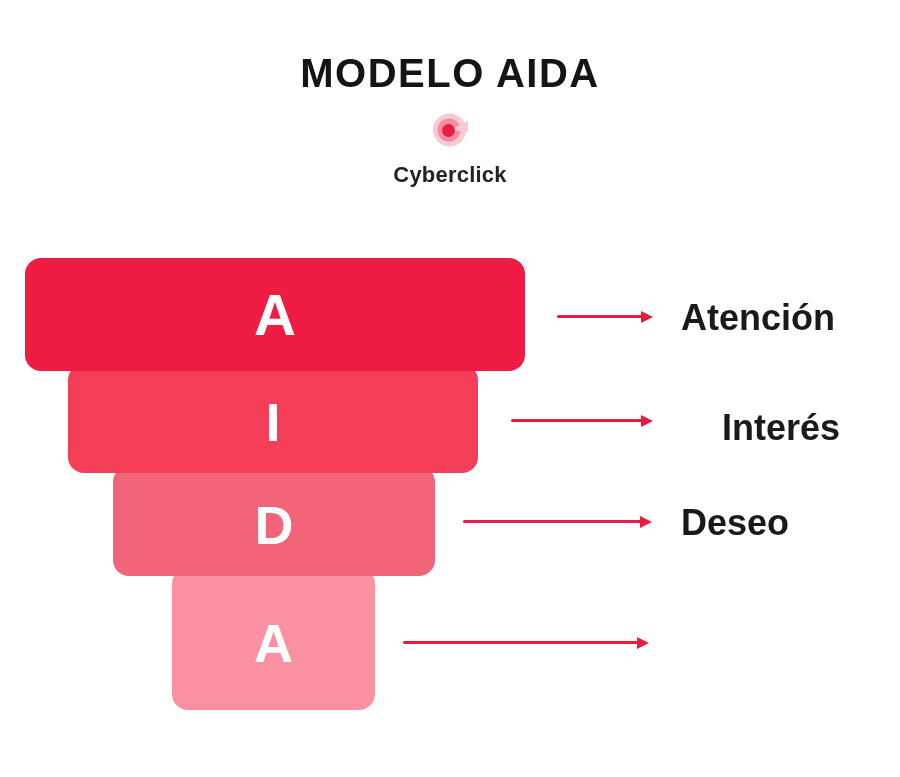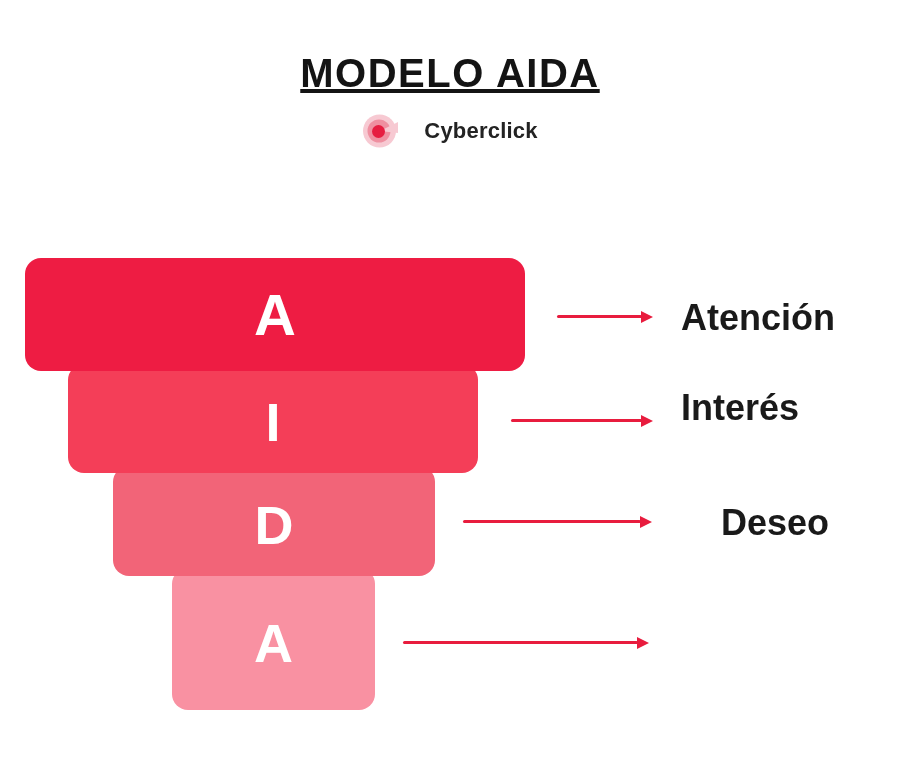"MODELO AIDA" .title { text-decoration: underline -> none }
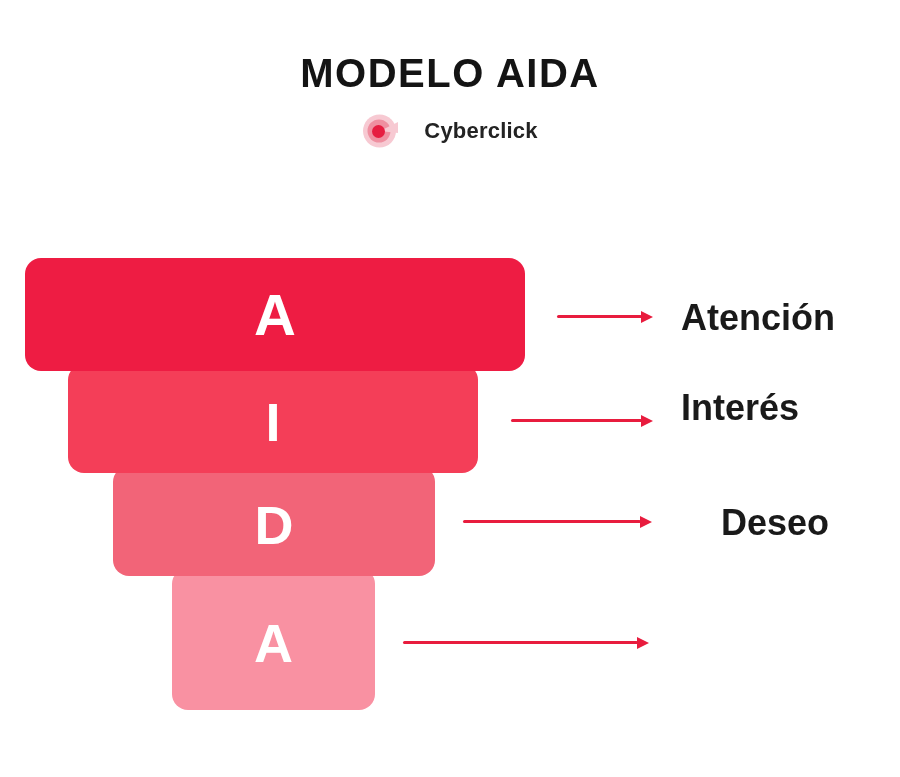"Cyberclick" .brand-row { flex-direction: none -> column; gap: 26px -> 14px; justify-content: center -> none }
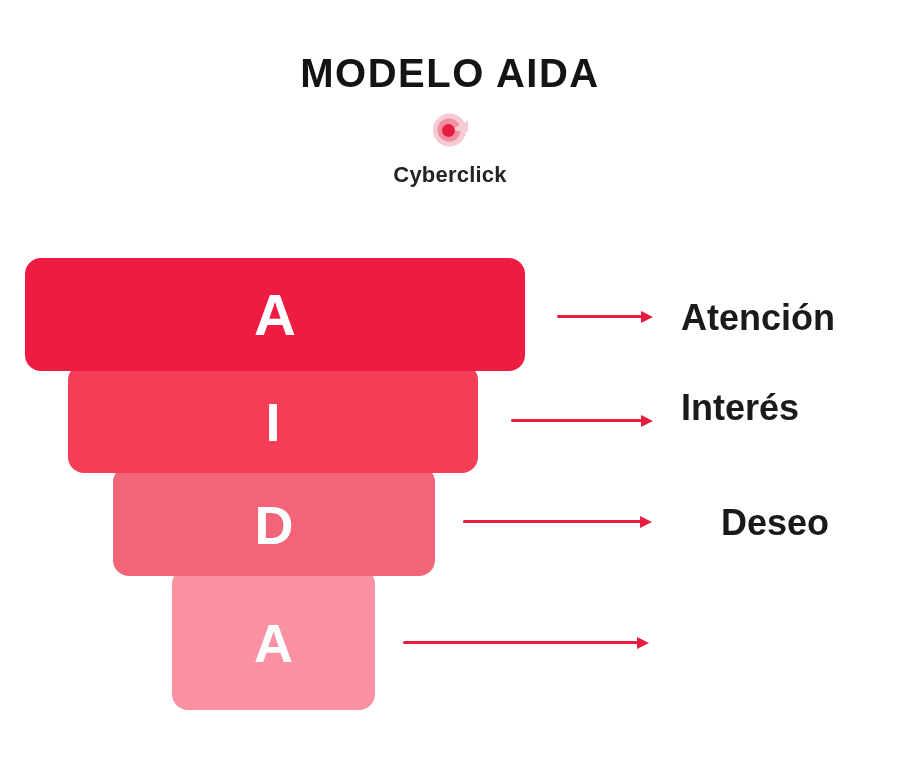"Interés" .stage-label-1 { margin-left: none -> 41px; top: 387px -> 407px }
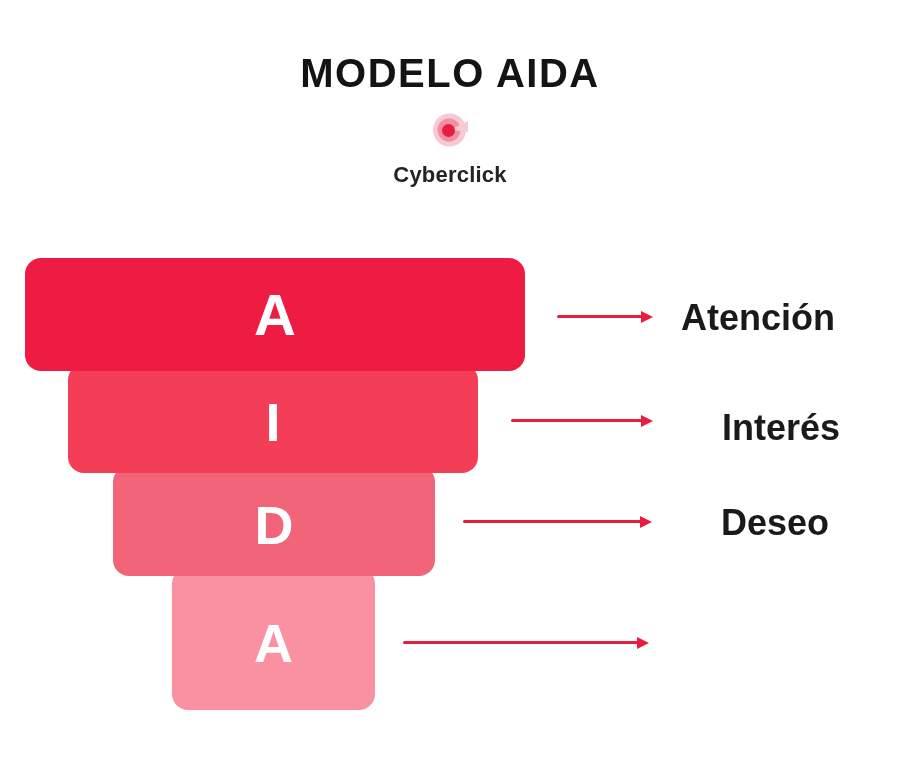"Deseo" .stage-label-2 { margin-left: 40px -> none }
